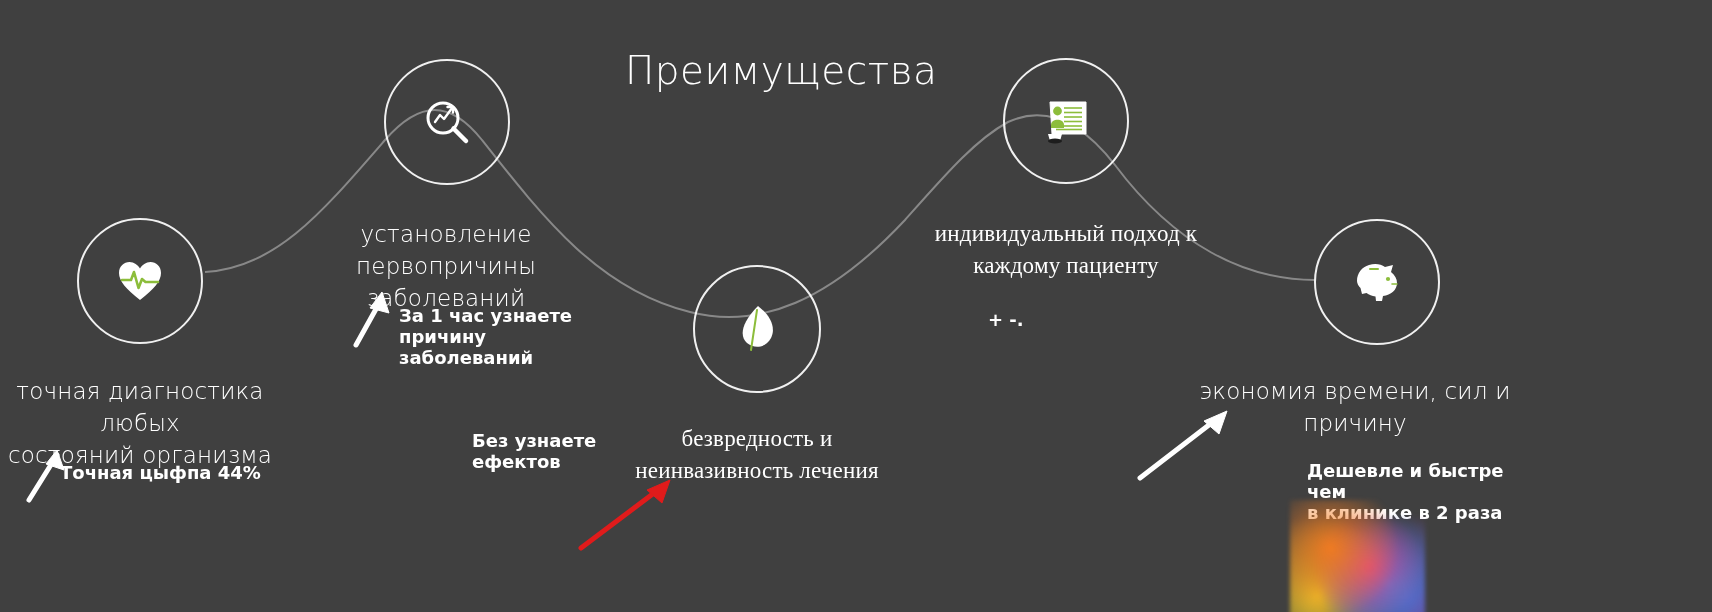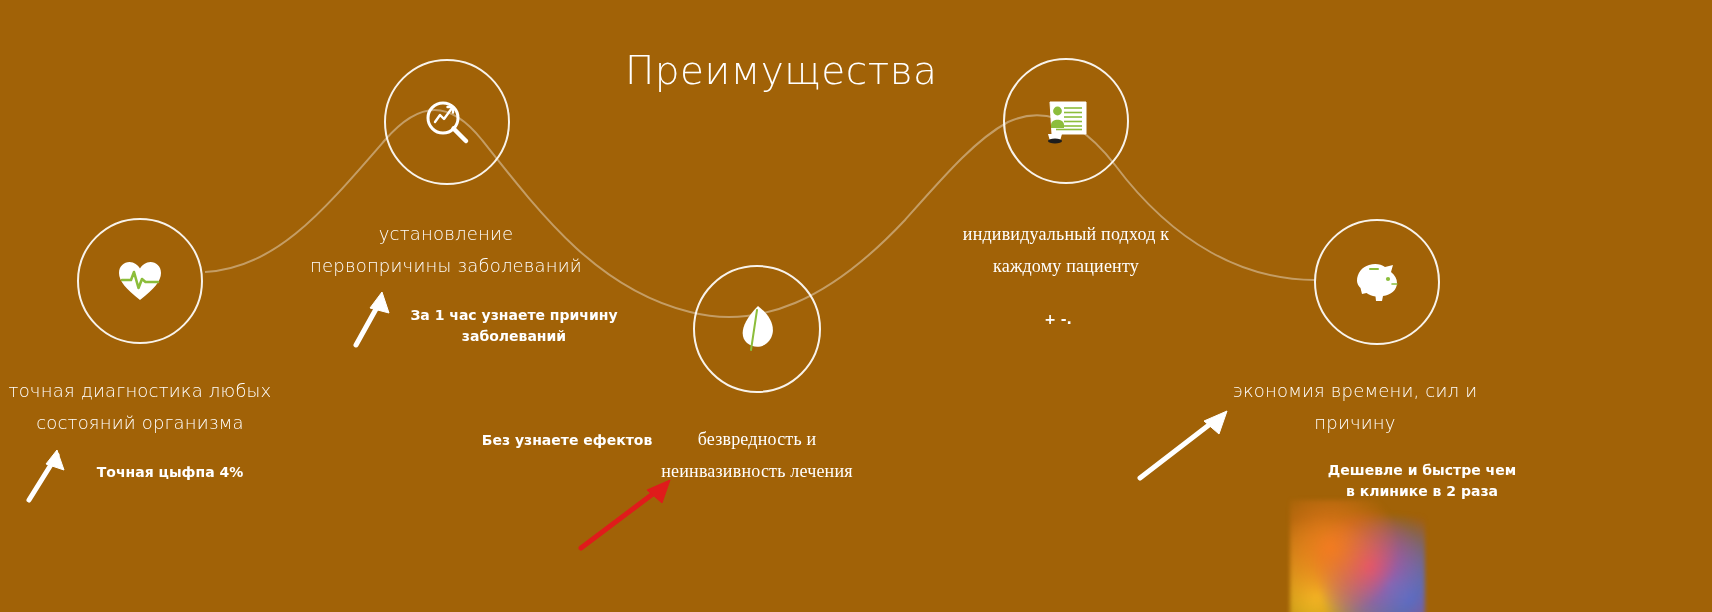"Преимущества" #stage { background: #a16207 -> #404040 }
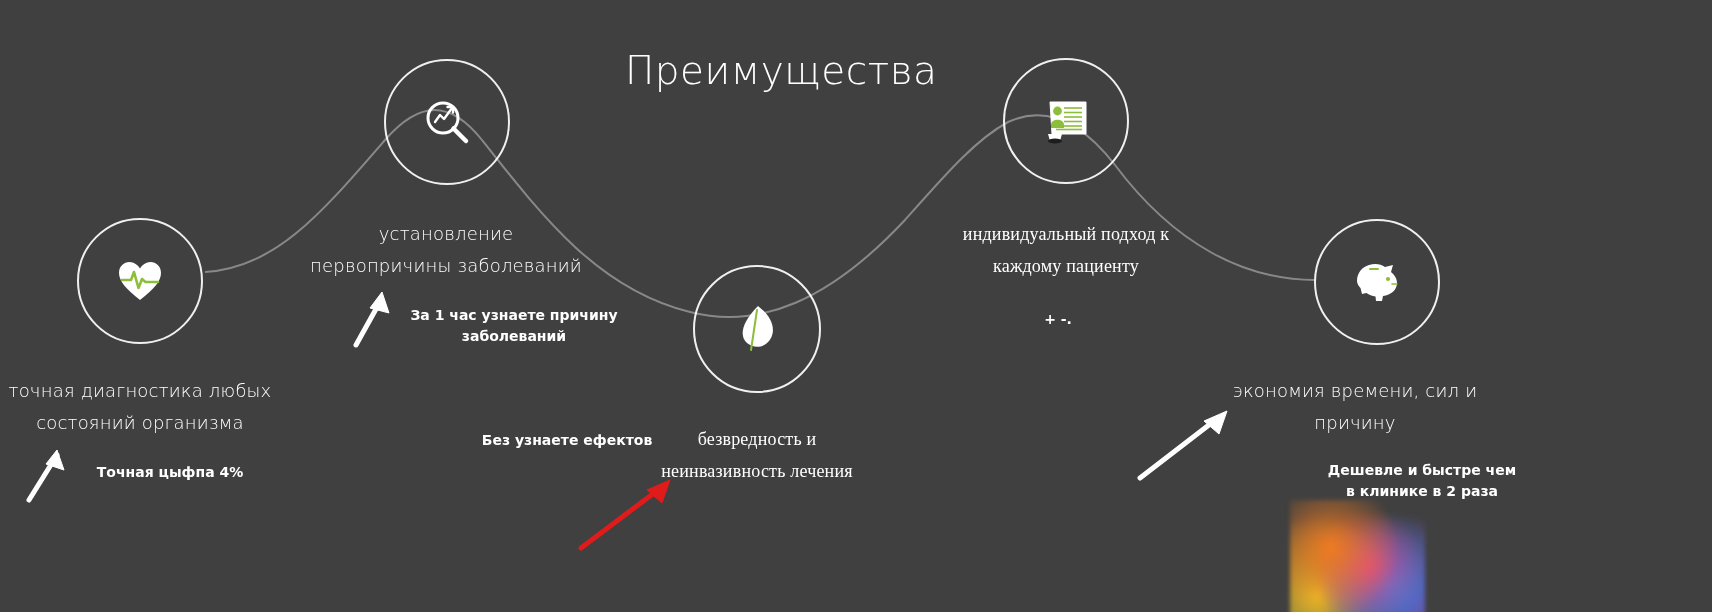"установление" .node-label { font-size: 18px -> 23px }
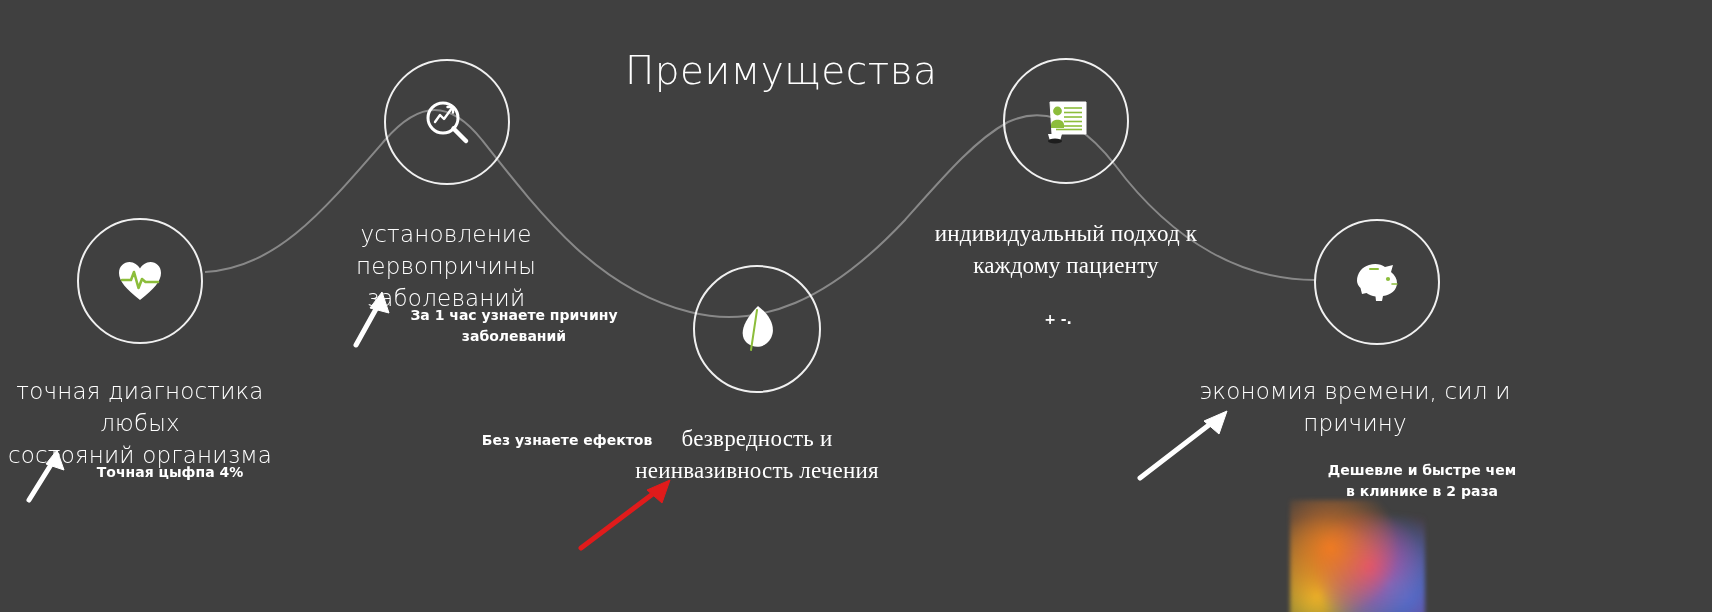"За 1 час узнаете причину" .annot { font-size: 14px -> 18px; text-align: center -> none }
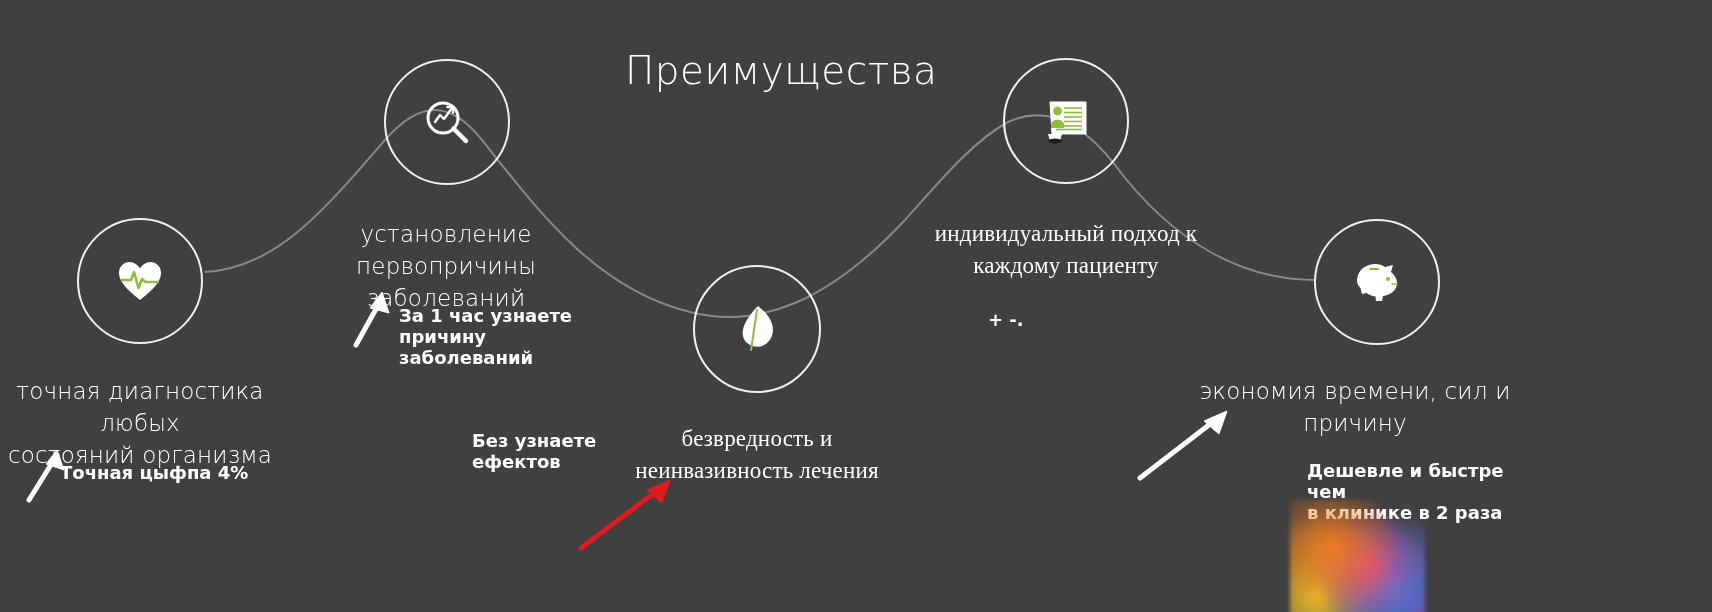"Точная цыфпа 4%" div.annot { text: 4% -> 44% }
